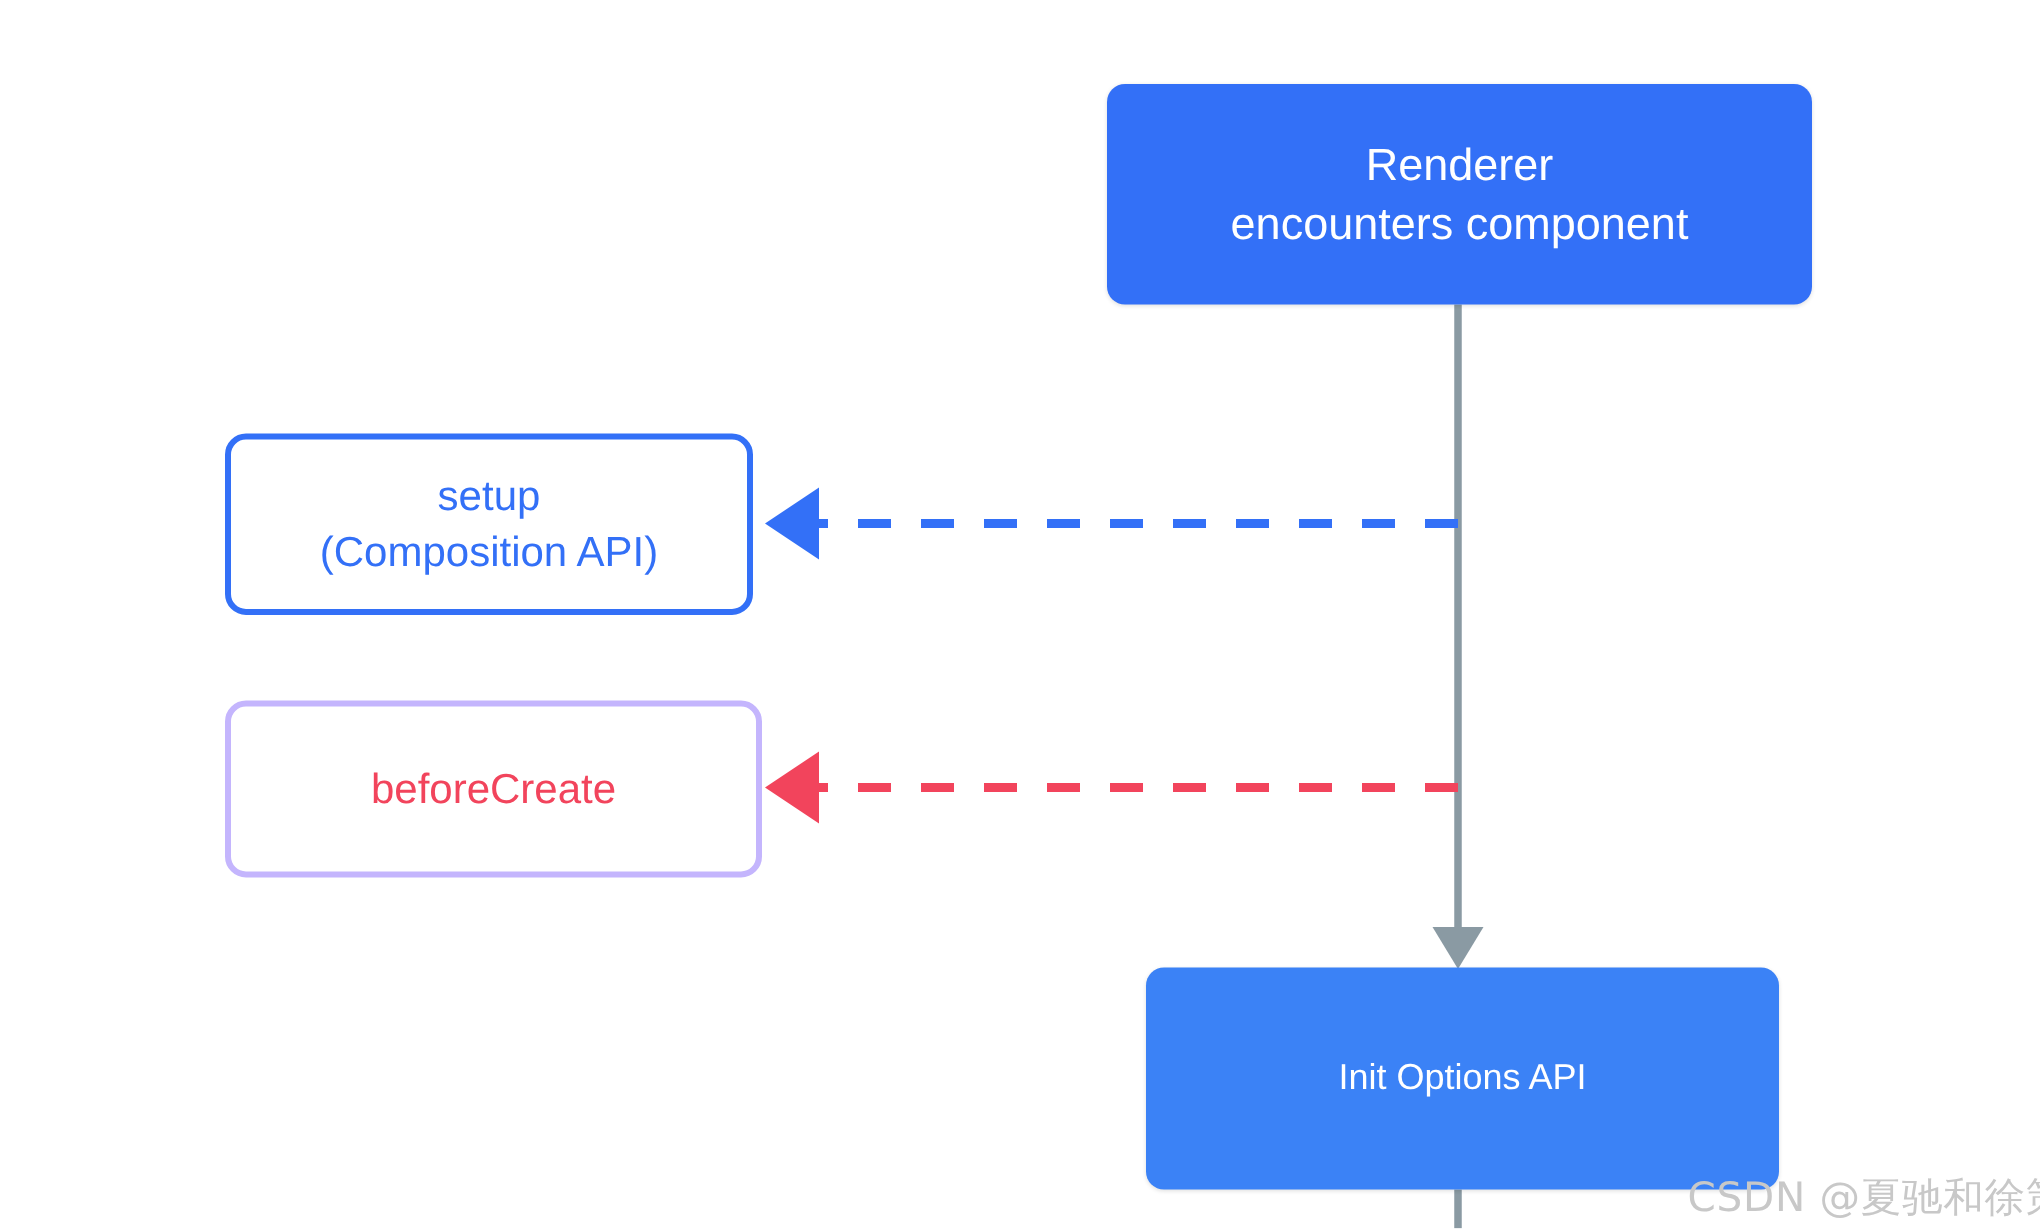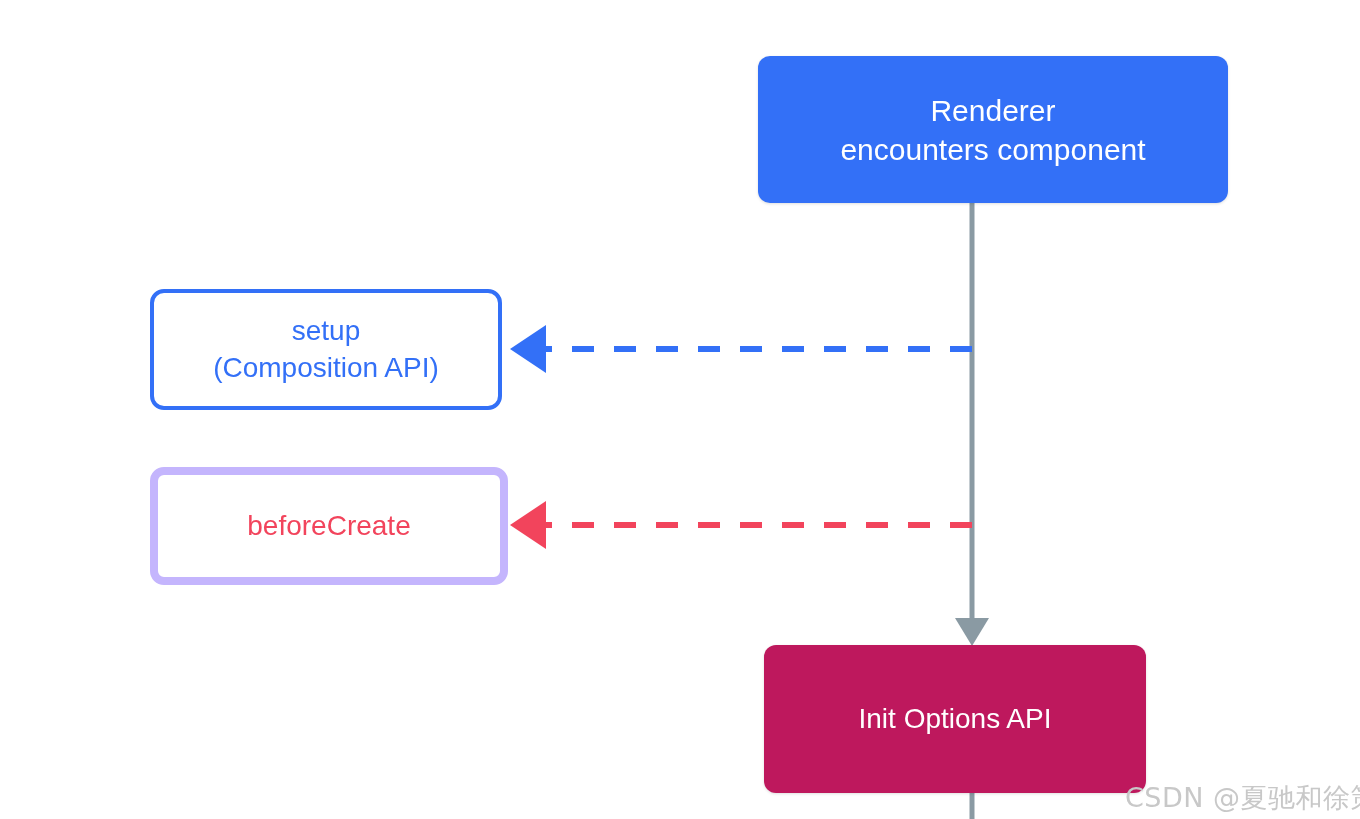"Renderer" #node-renderer { margin-left: 20px -> none }
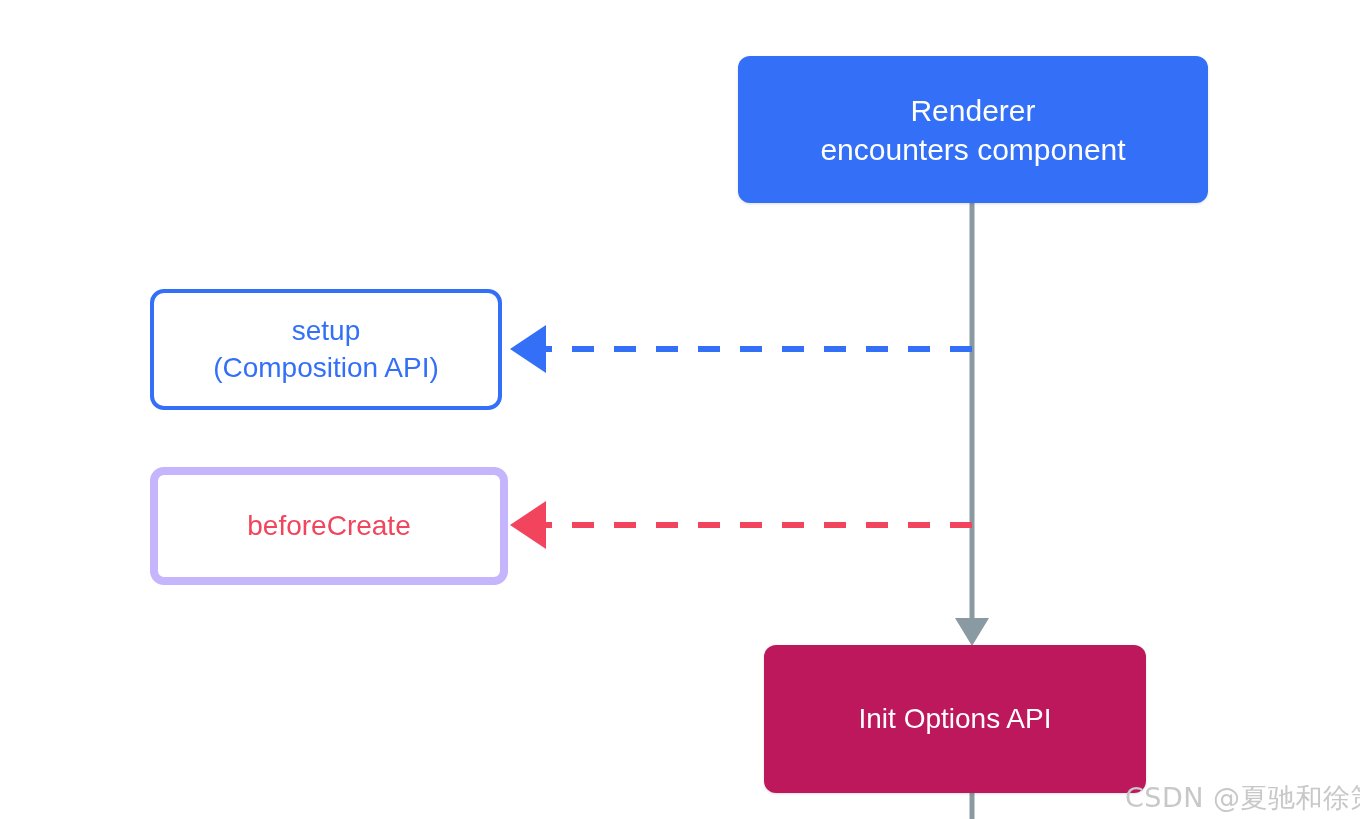"beforeCreate" #node-beforecreate { border: 8px solid #c4b5fd -> 4px solid #c4b5fd }
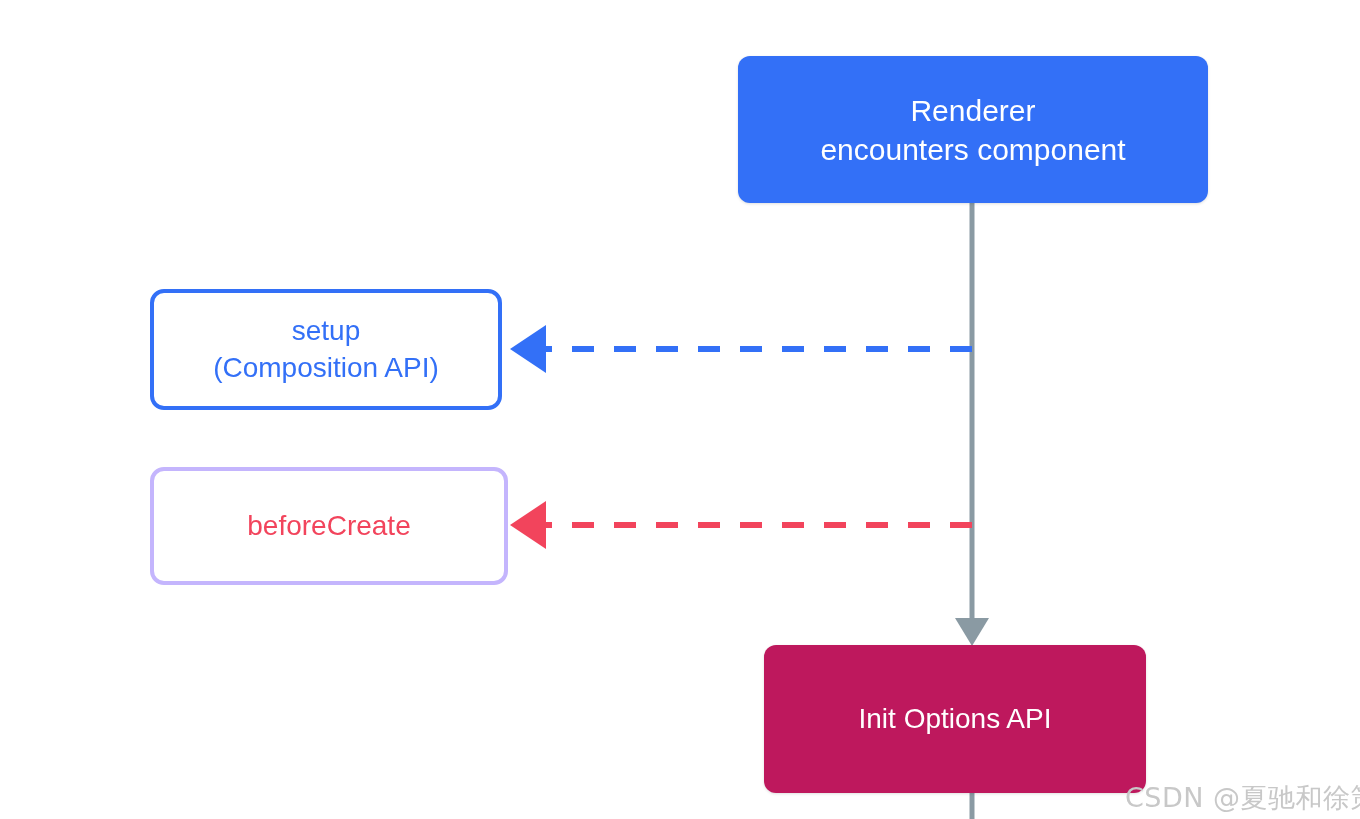"Init Options API" #node-init { background: #be185d -> #3b82f6; font-size: 28px -> 24px; width: 382px -> 422px }
